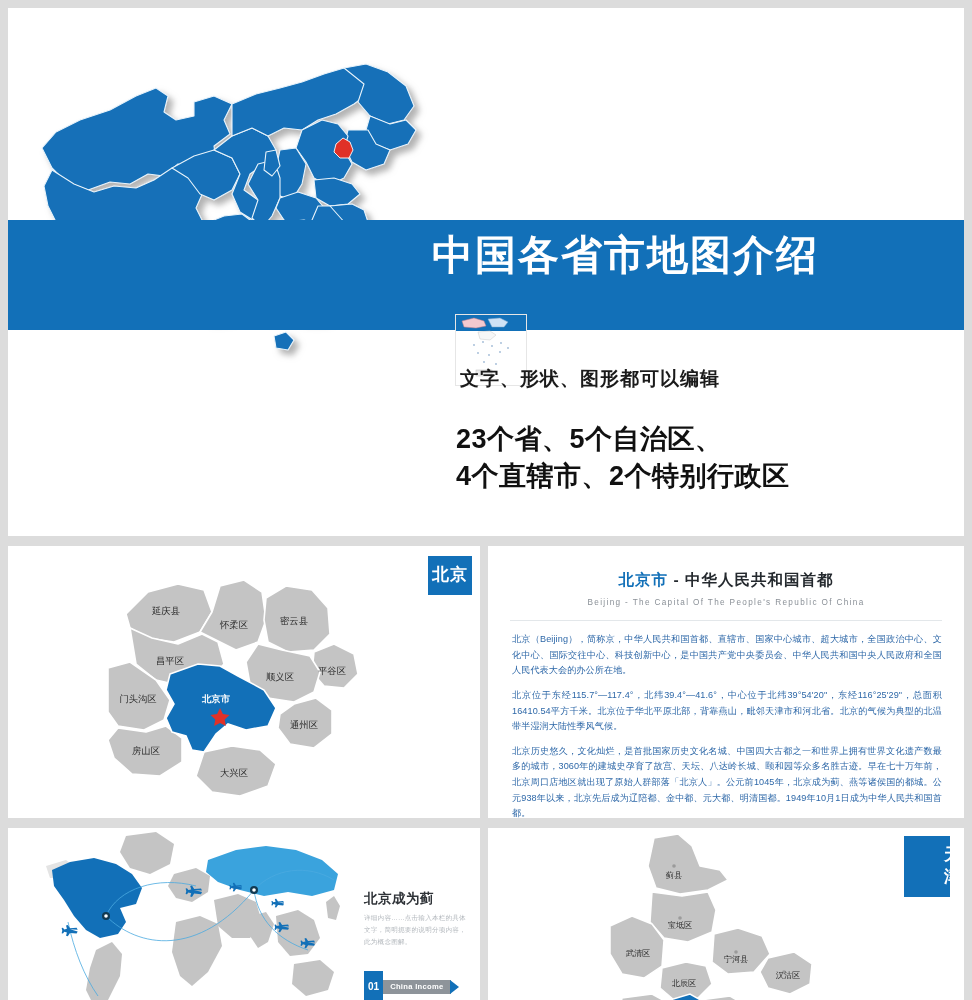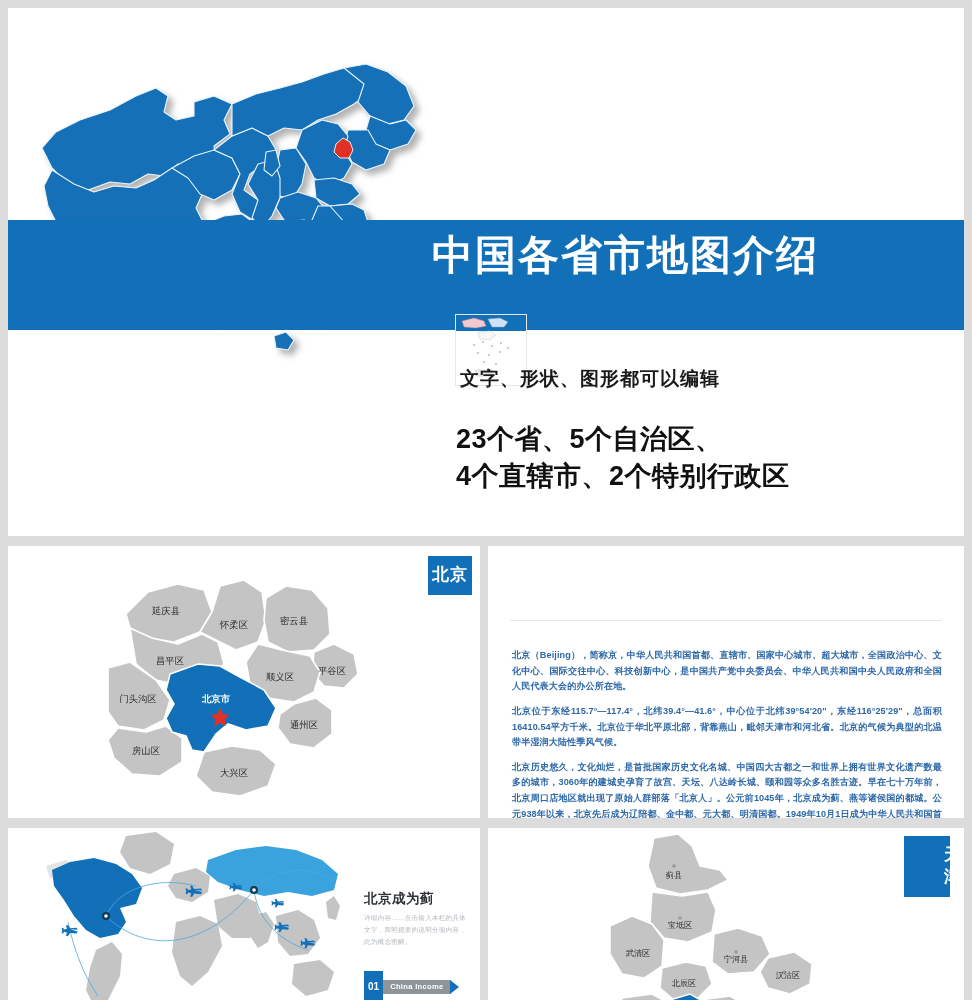"北京市 - 中华人民共和国首都" div.bj-head { html: none -> <div> <div> <span>北京市</span><span> - </span><span>中华人民共和国首都</span> </div> <div>Beijing - The Capital Of The People's Republic Of China</div> </div> }
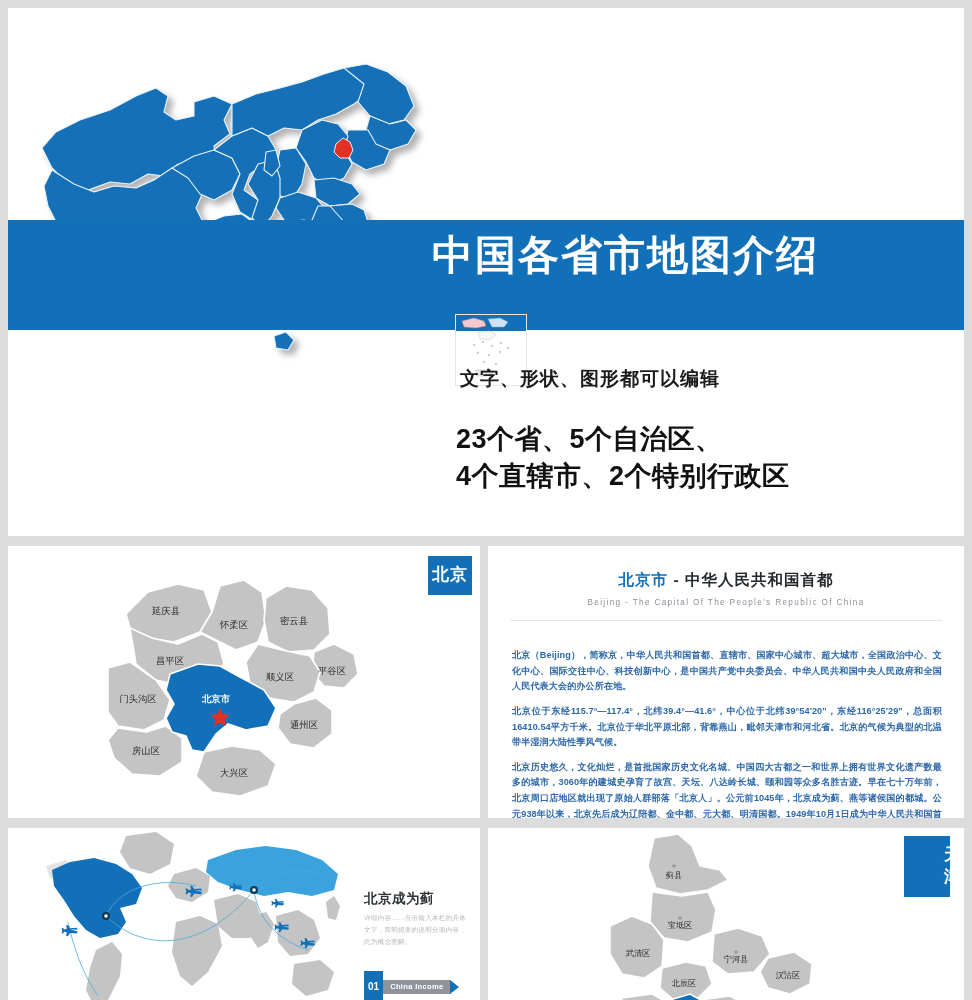"北京（Beijing），简称京，中华人民共和国首都、直辖市、国家中心城市、超大城" .bj-body { font-weight: bold -> none; top: 102px -> 86px }
